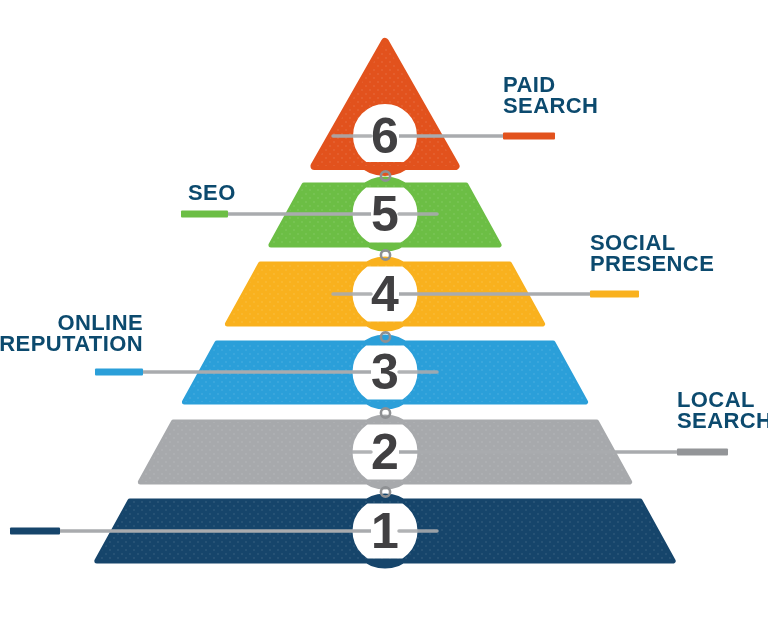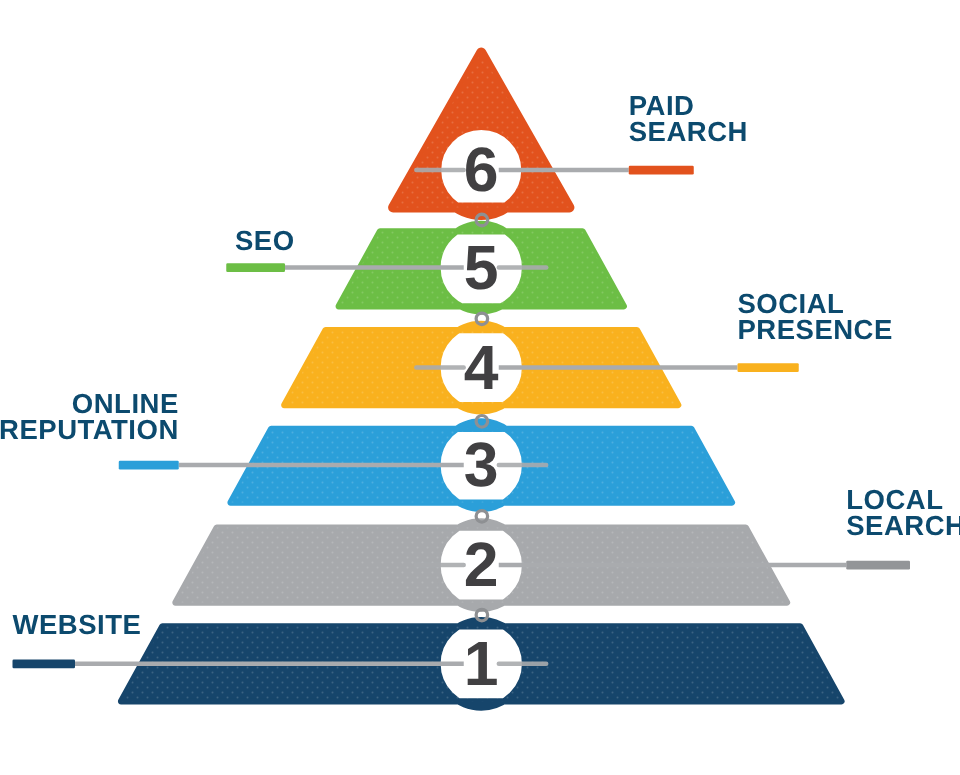"WEBSITE" div.lvl-label { html: <div>WEBSITE</div> -> none }
